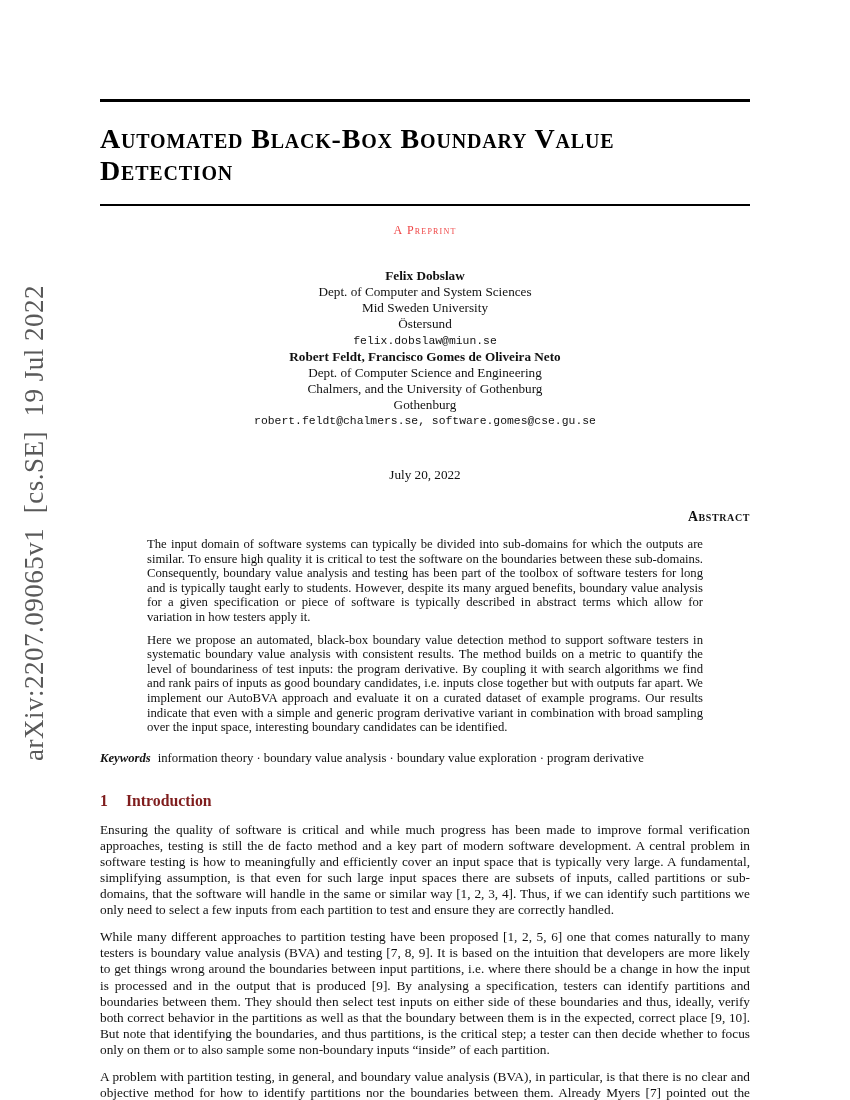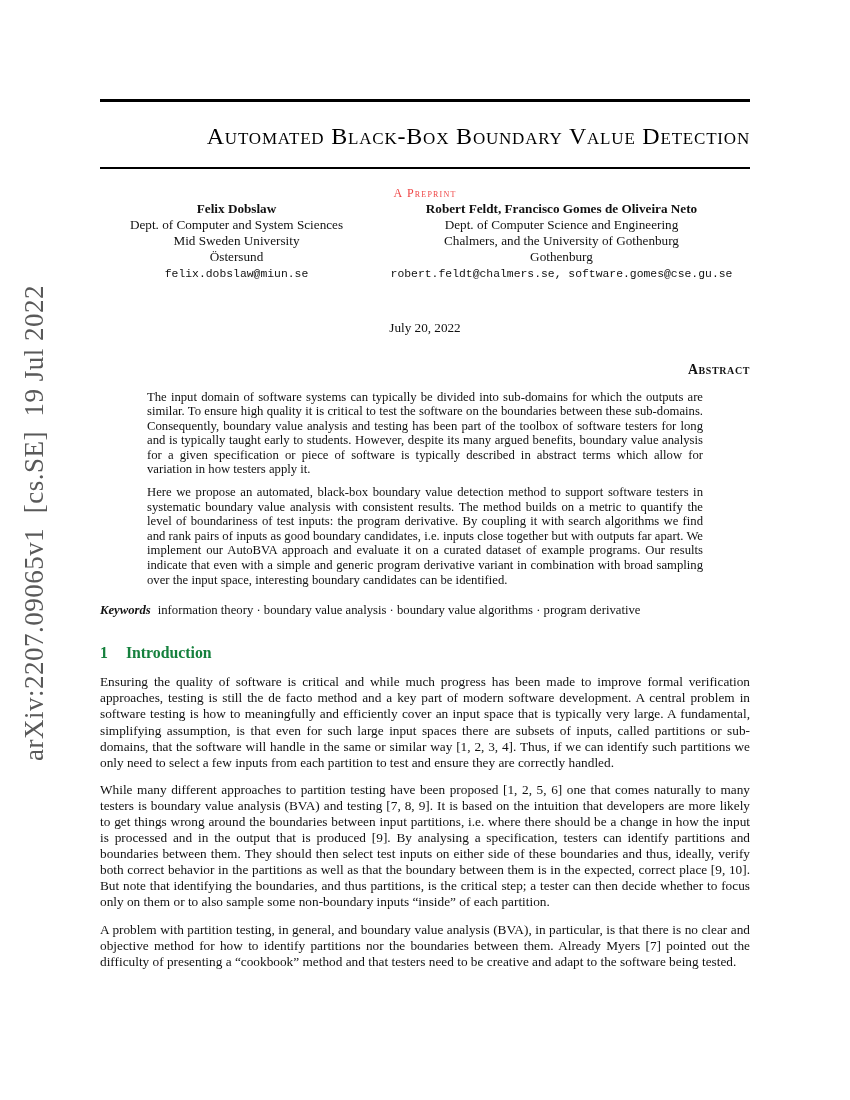"Automated Black-Box Boundary Value" .paper-title { font-size: 24px -> 28px; font-weight: 400 -> 700; text-align: right -> left }
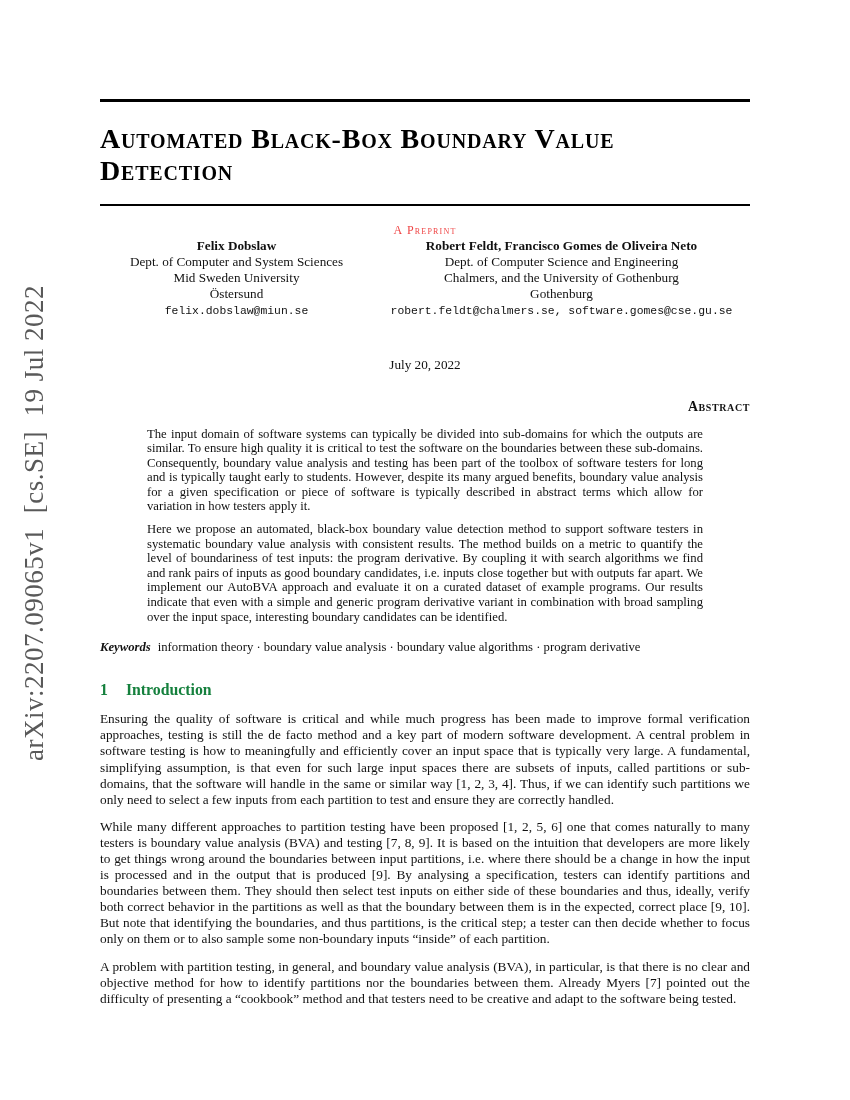"Felix Dobslaw" .authors-row { flex-direction: row -> column; margin-top: none -> 30px }
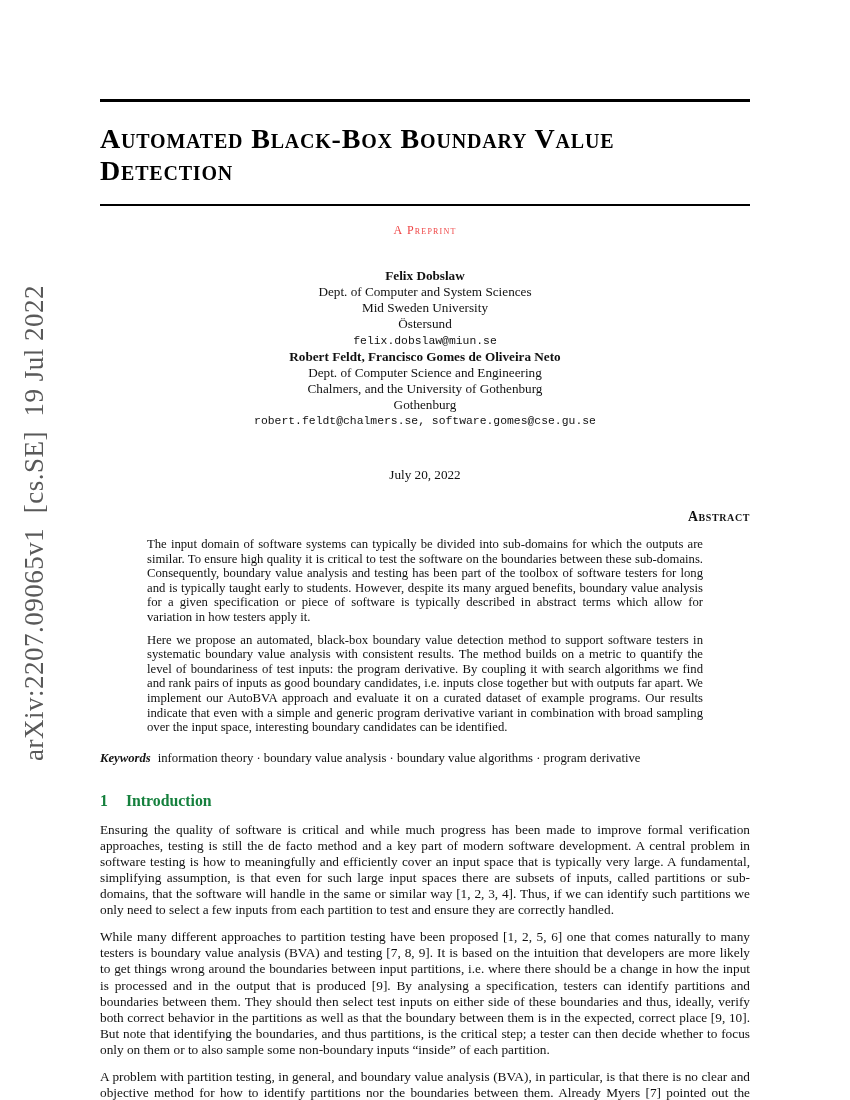"information theory · boundary value" span { text: algorithms -> exploration }
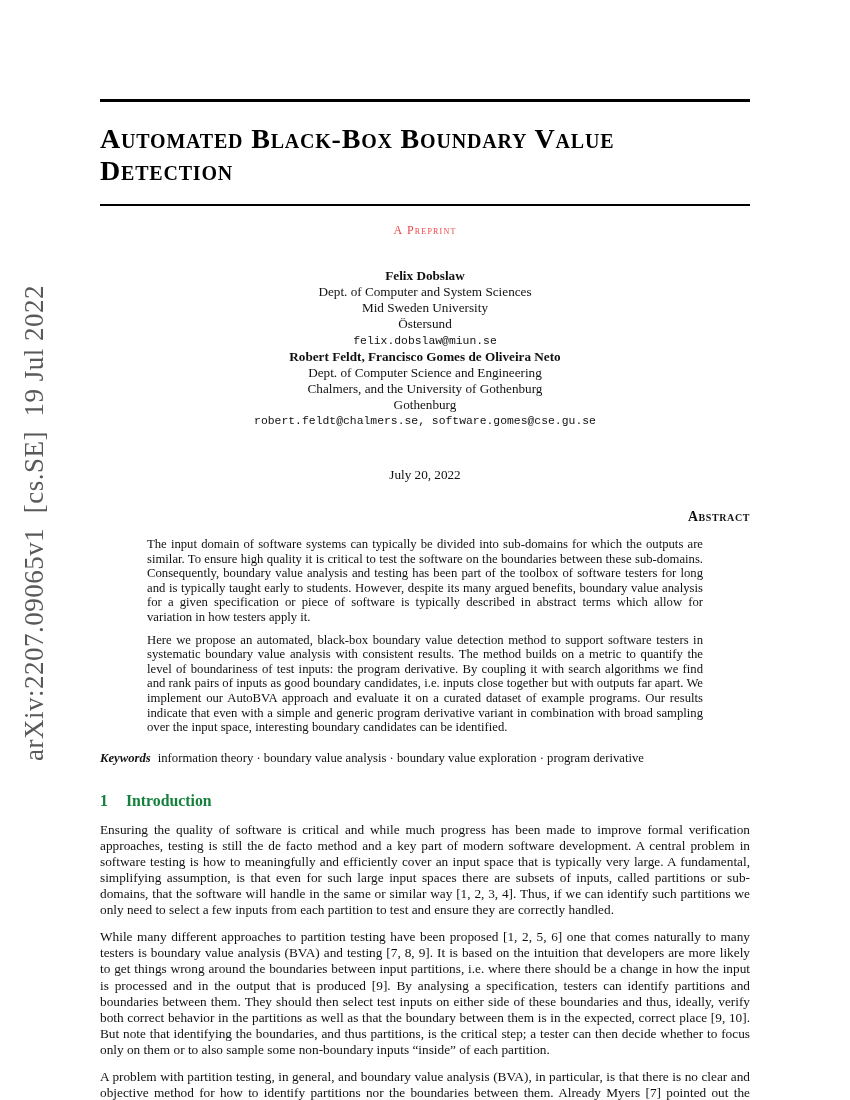"1 Introduction" .section-heading { color: #15803d -> #7f1d1d }
